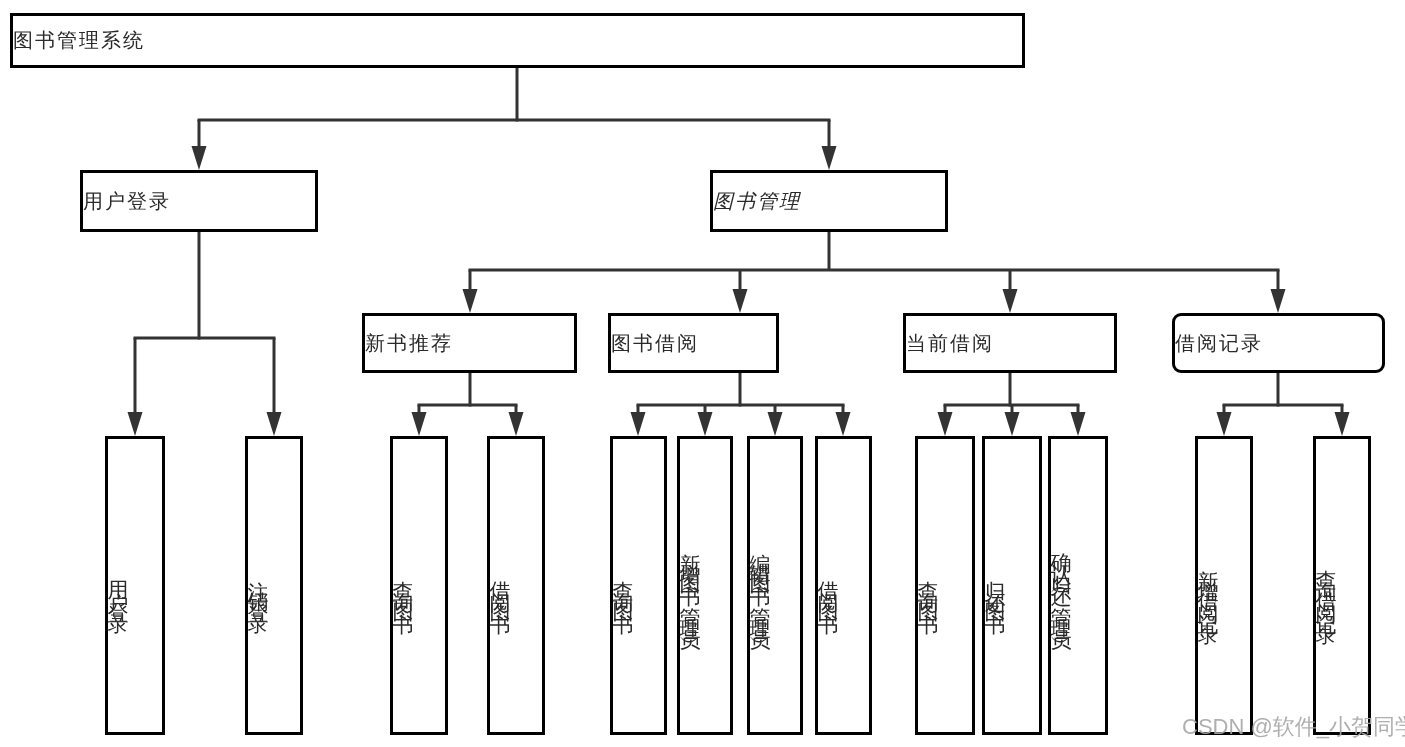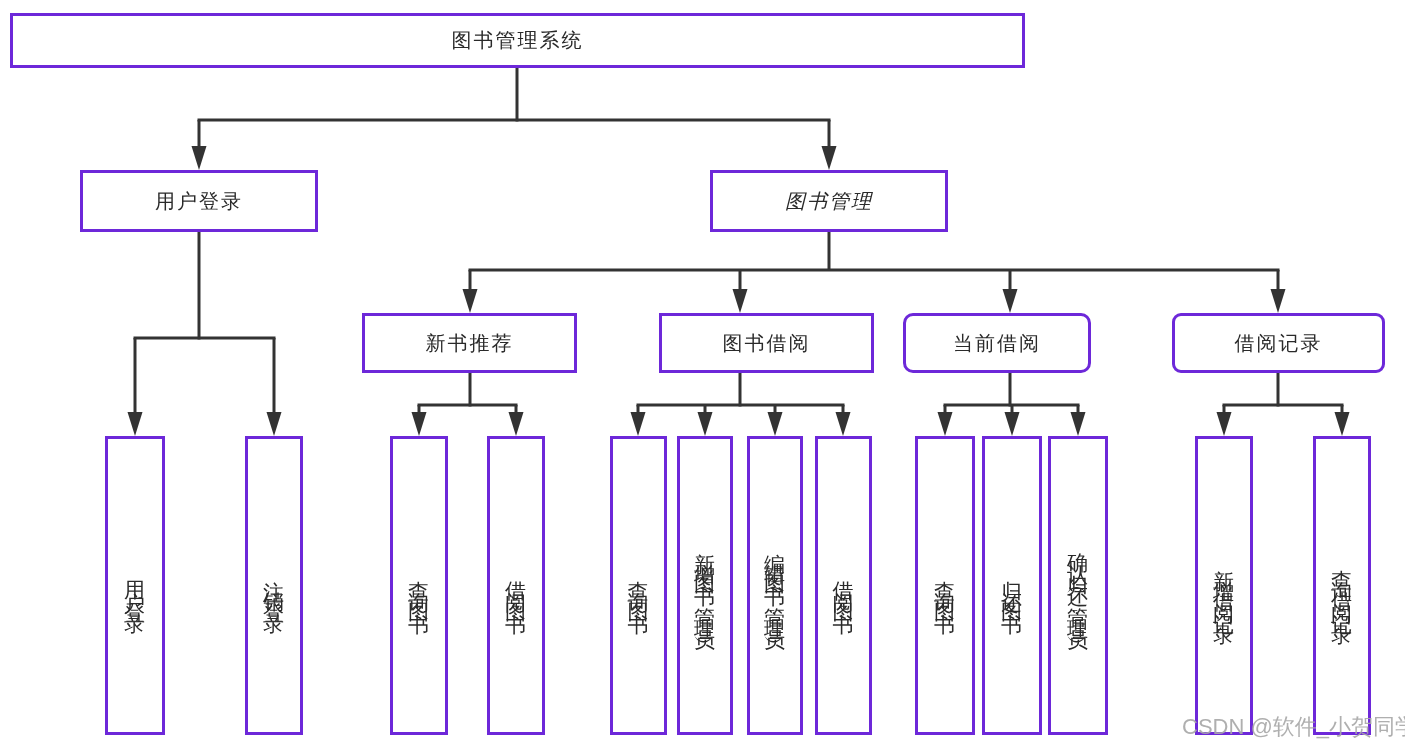"图书管理系统" .box { border: 3px solid #6d28d9 -> 3px solid #000000; justify-content: center -> none }
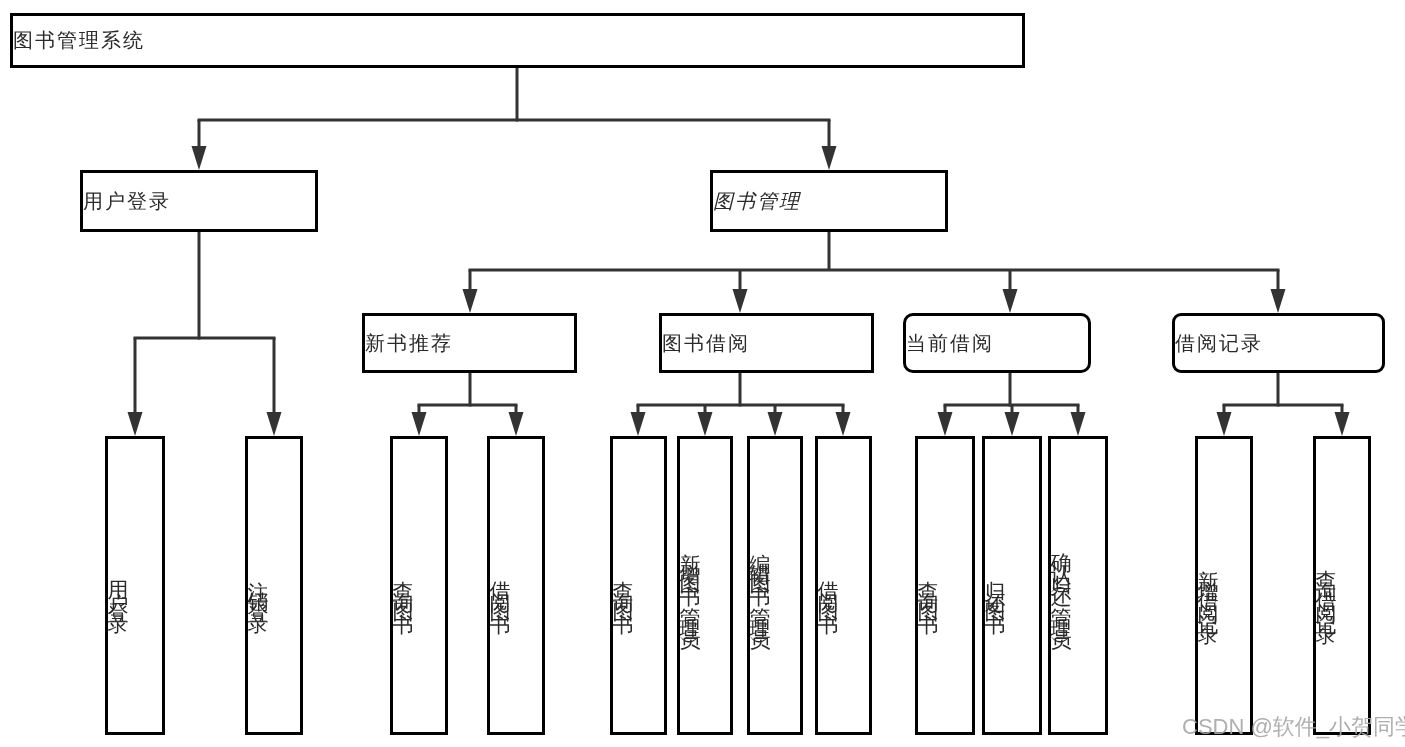"图书借阅" div.box { left: 659px -> 608px; width: 215px -> 171px }
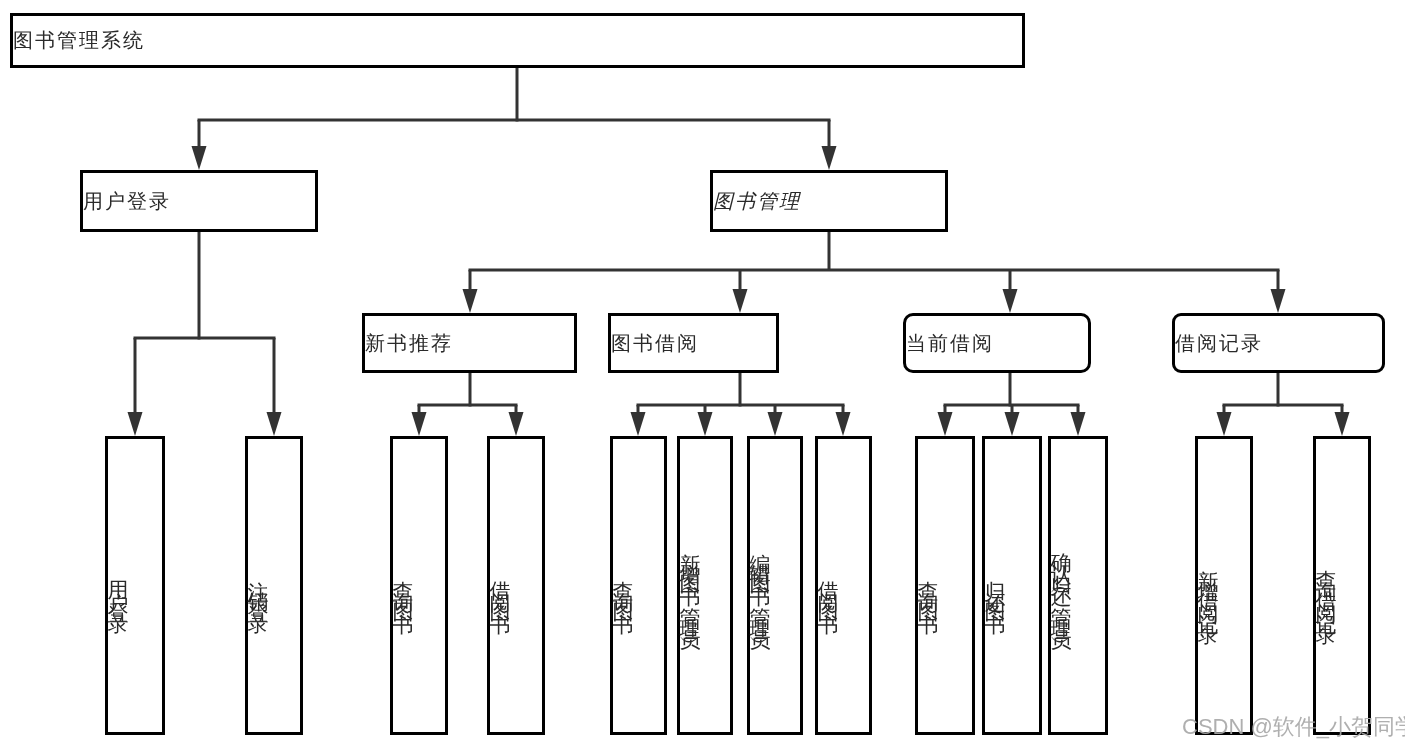"当前借阅" div.box { border-radius: 10px -> none; width: 188px -> 214px }
